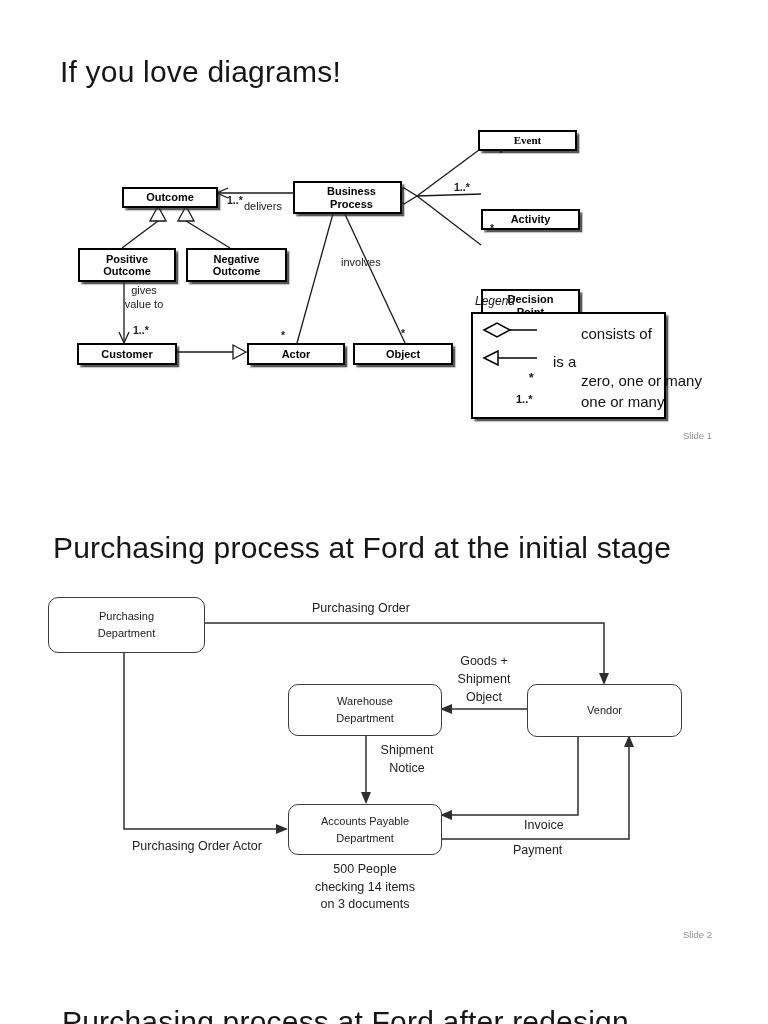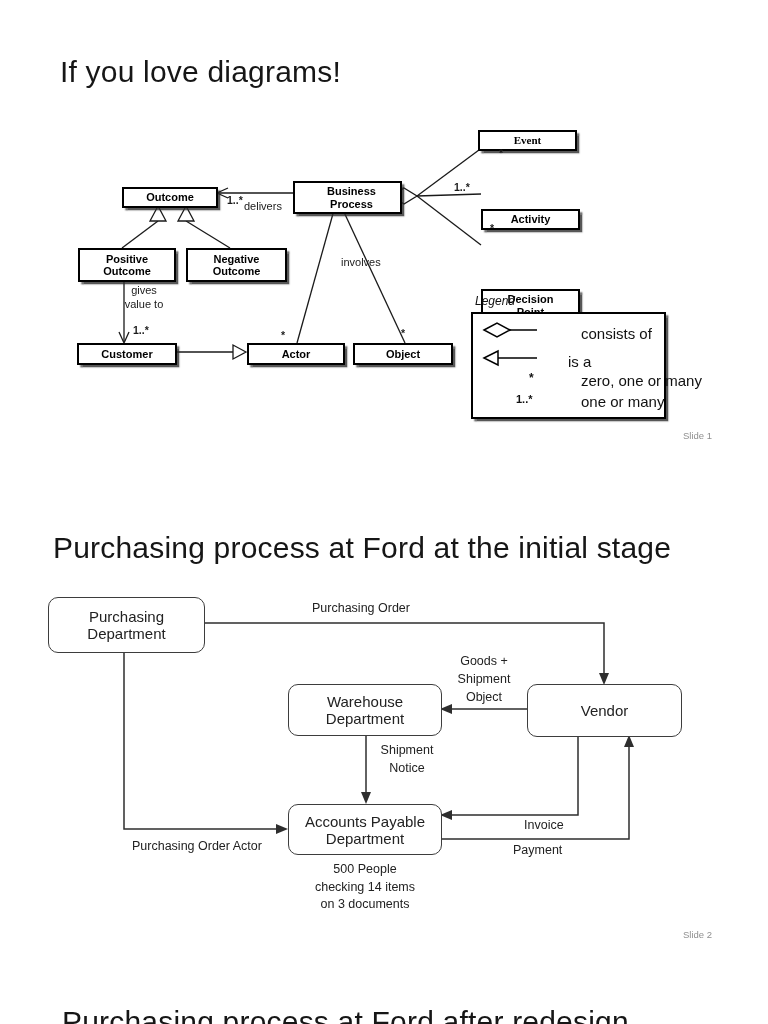"is a" div.legend-label { left: 540px -> 525px }
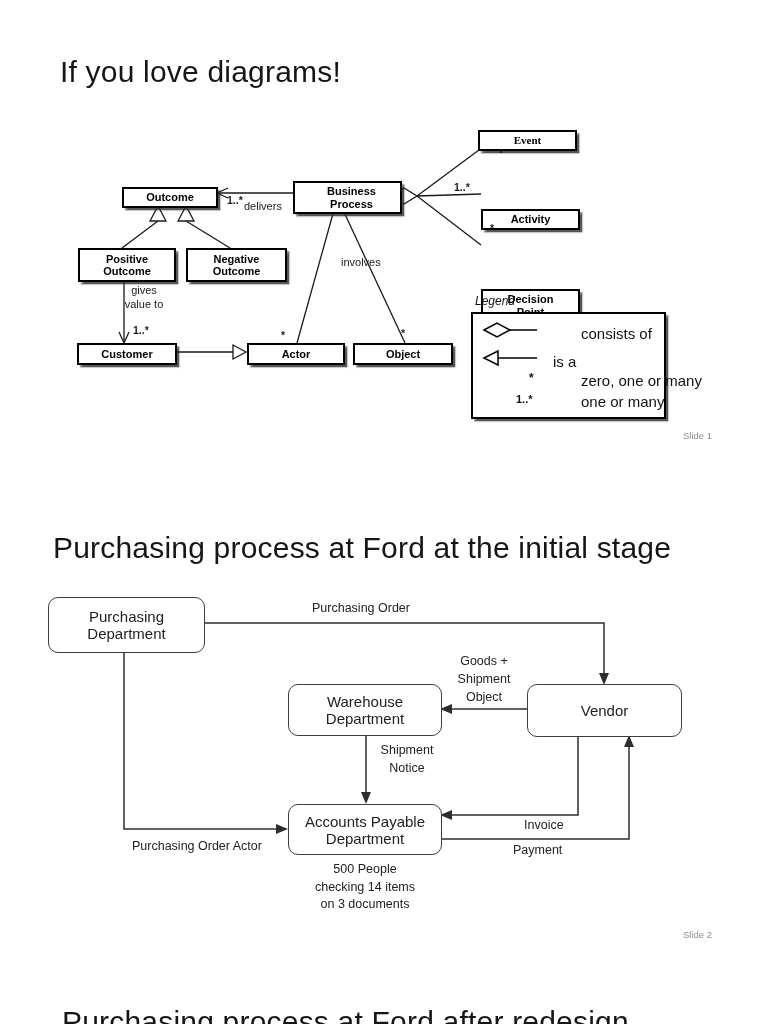"Purchasing" .flow-box { font-size: 15px -> 11px }
